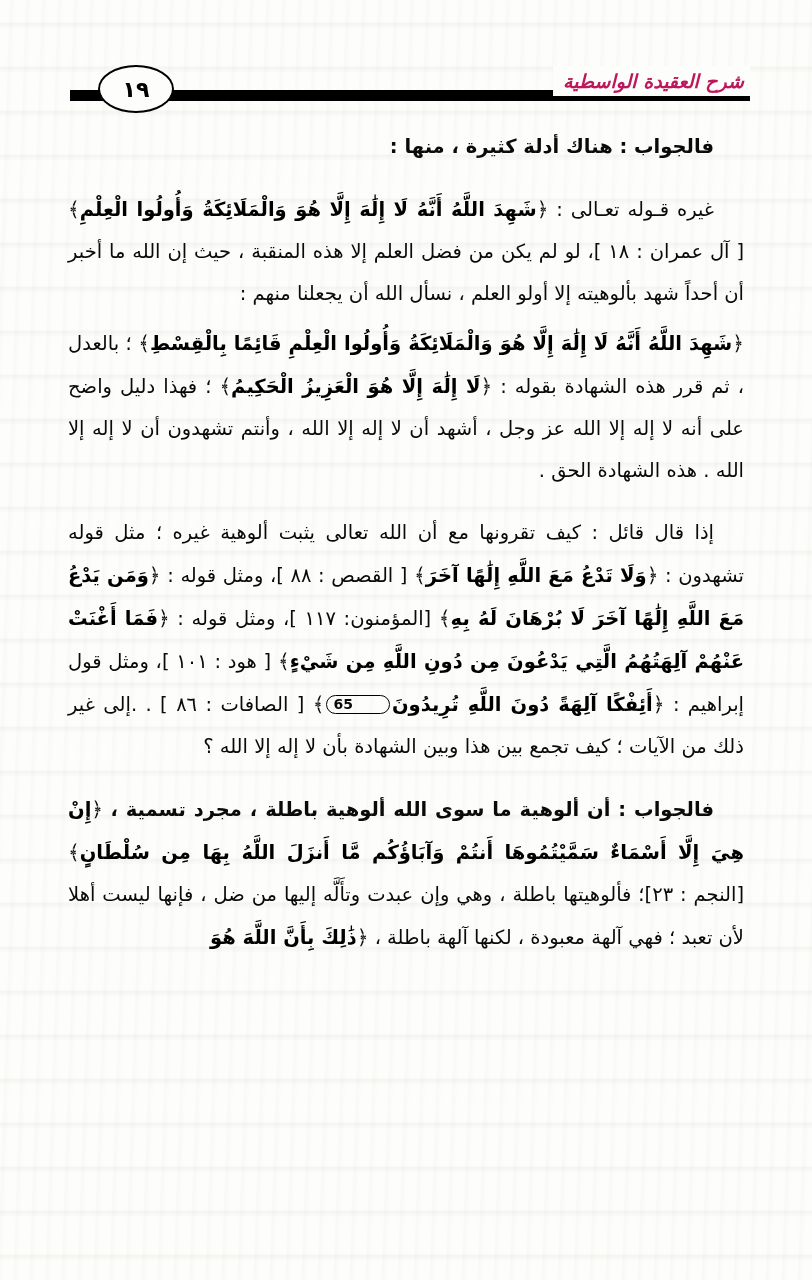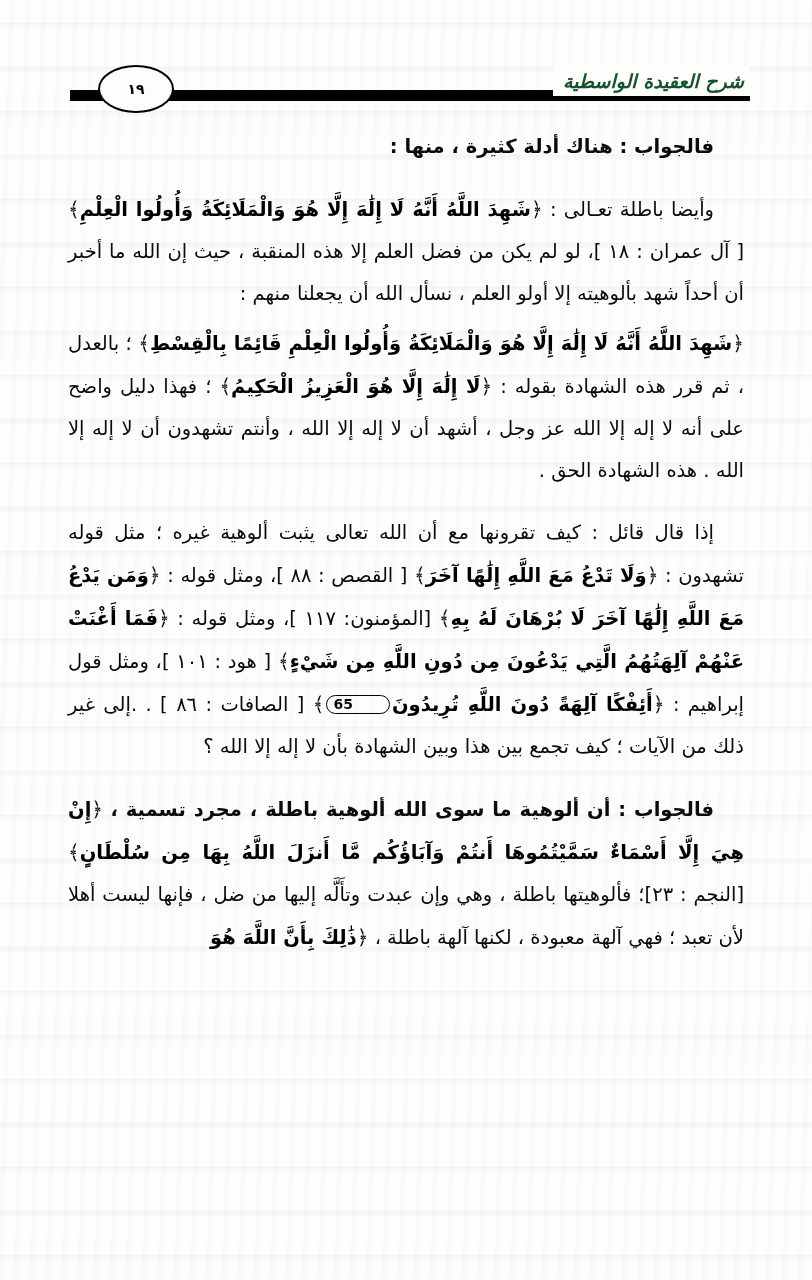"١٩" .page-number-badge { font-size: 14px -> 22px }
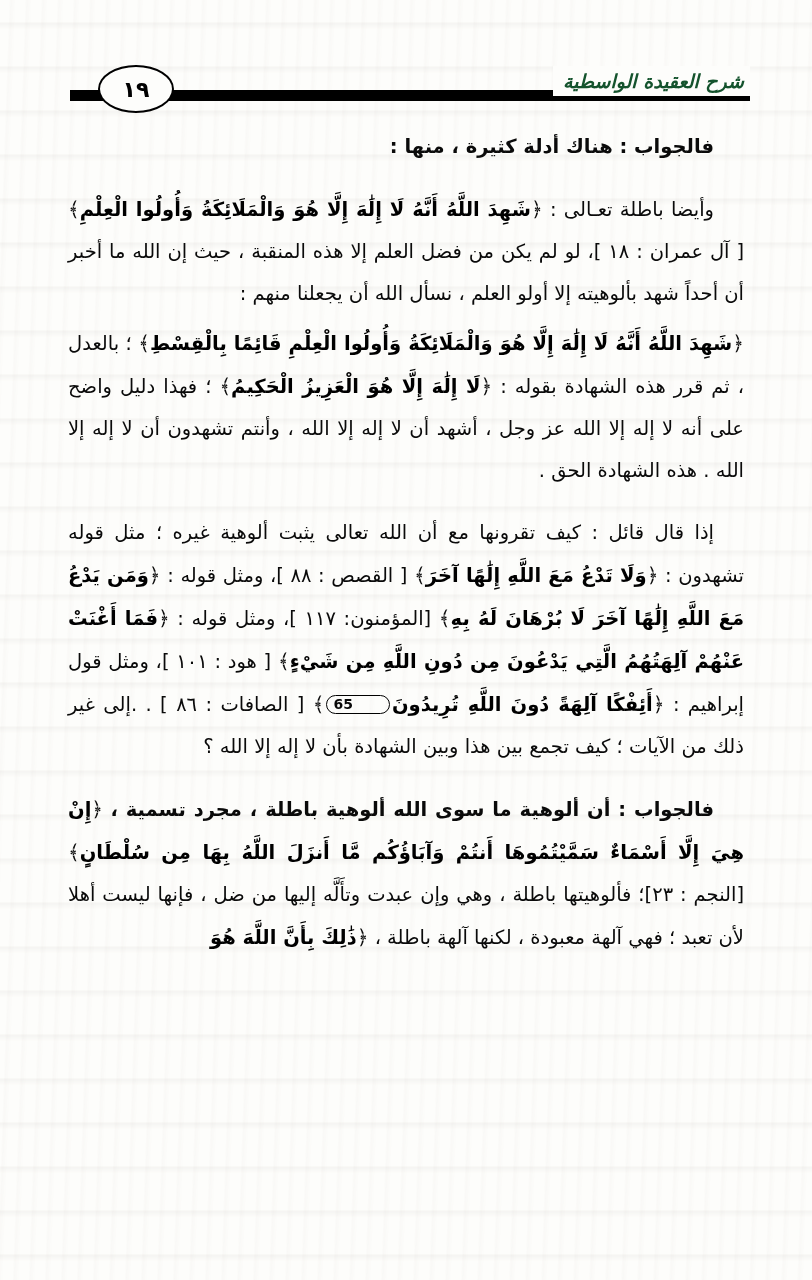"شرح العقيدة الواسطية" .header-title { color: #14532d -> #be185d }
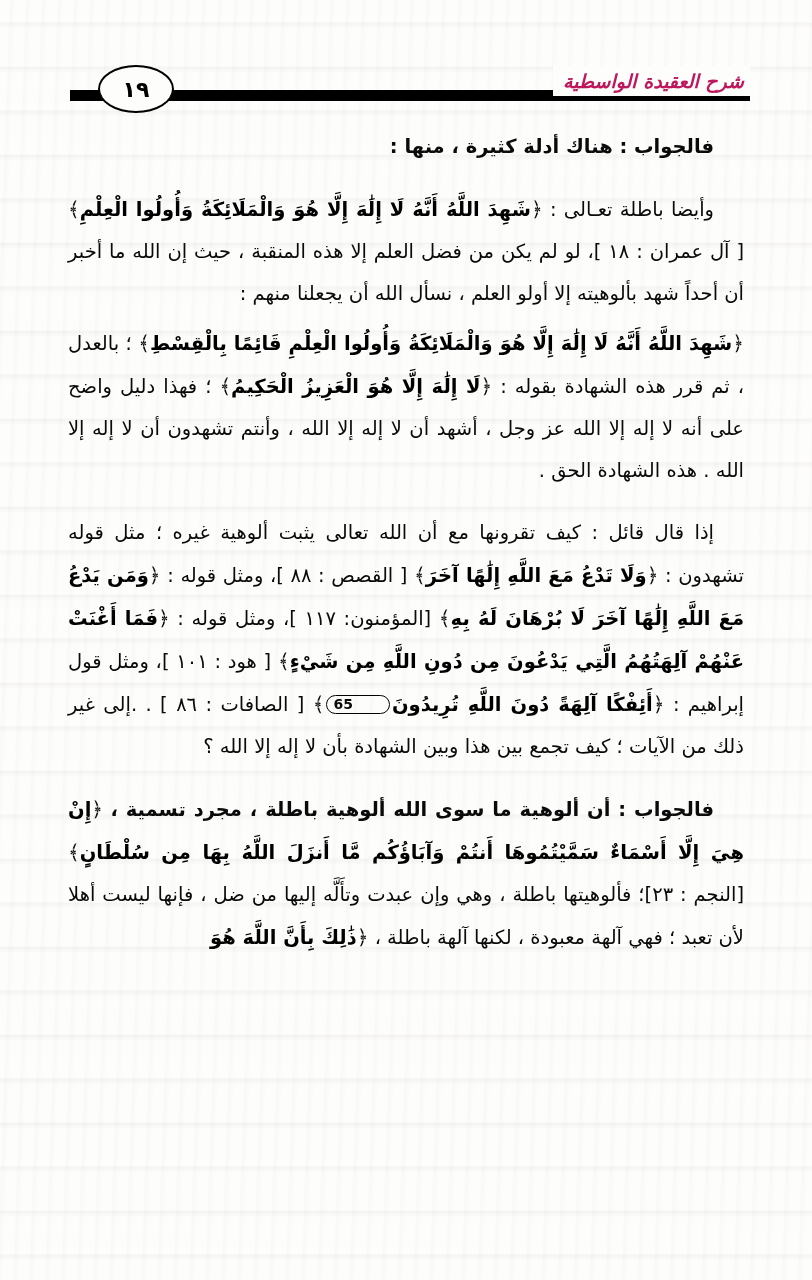"وأيضا باطلة تعـالى :" span { text: وأيضا باطلة -> غيره قـوله }
